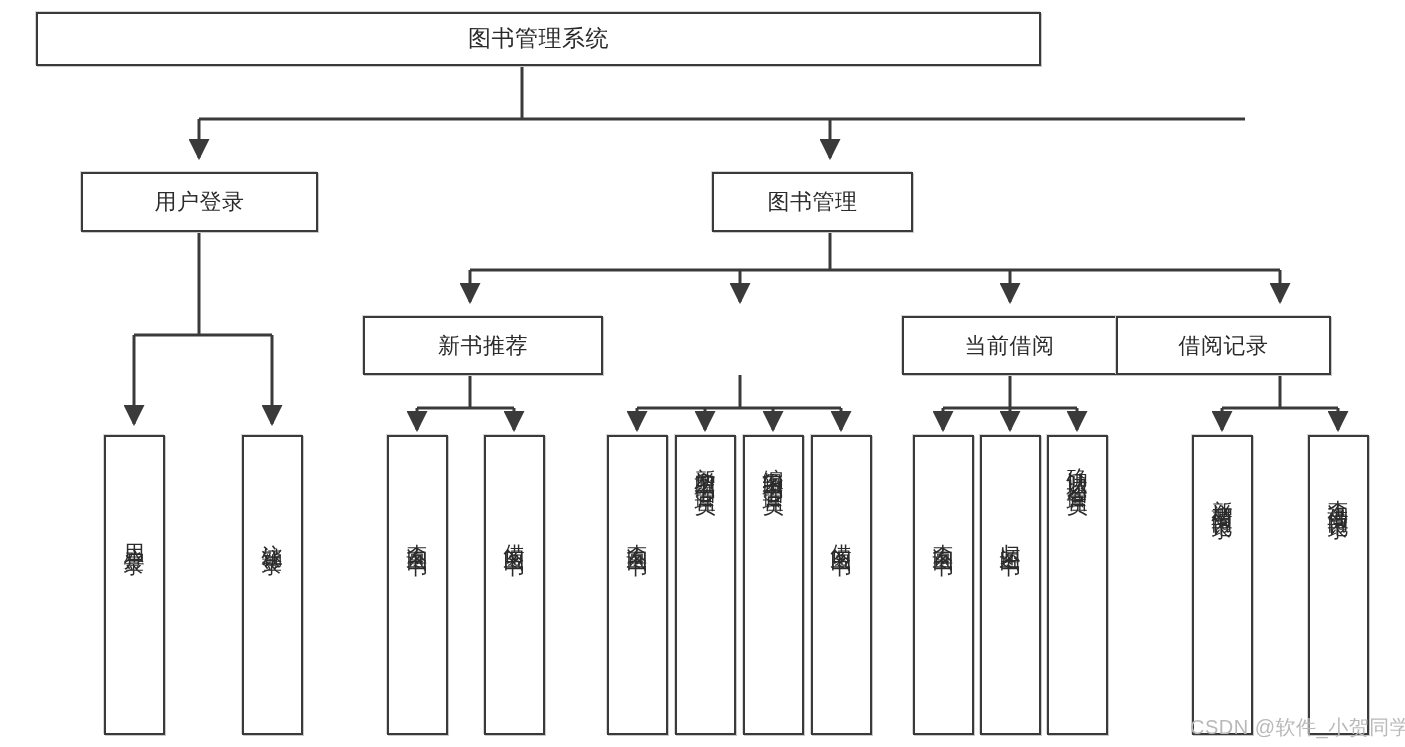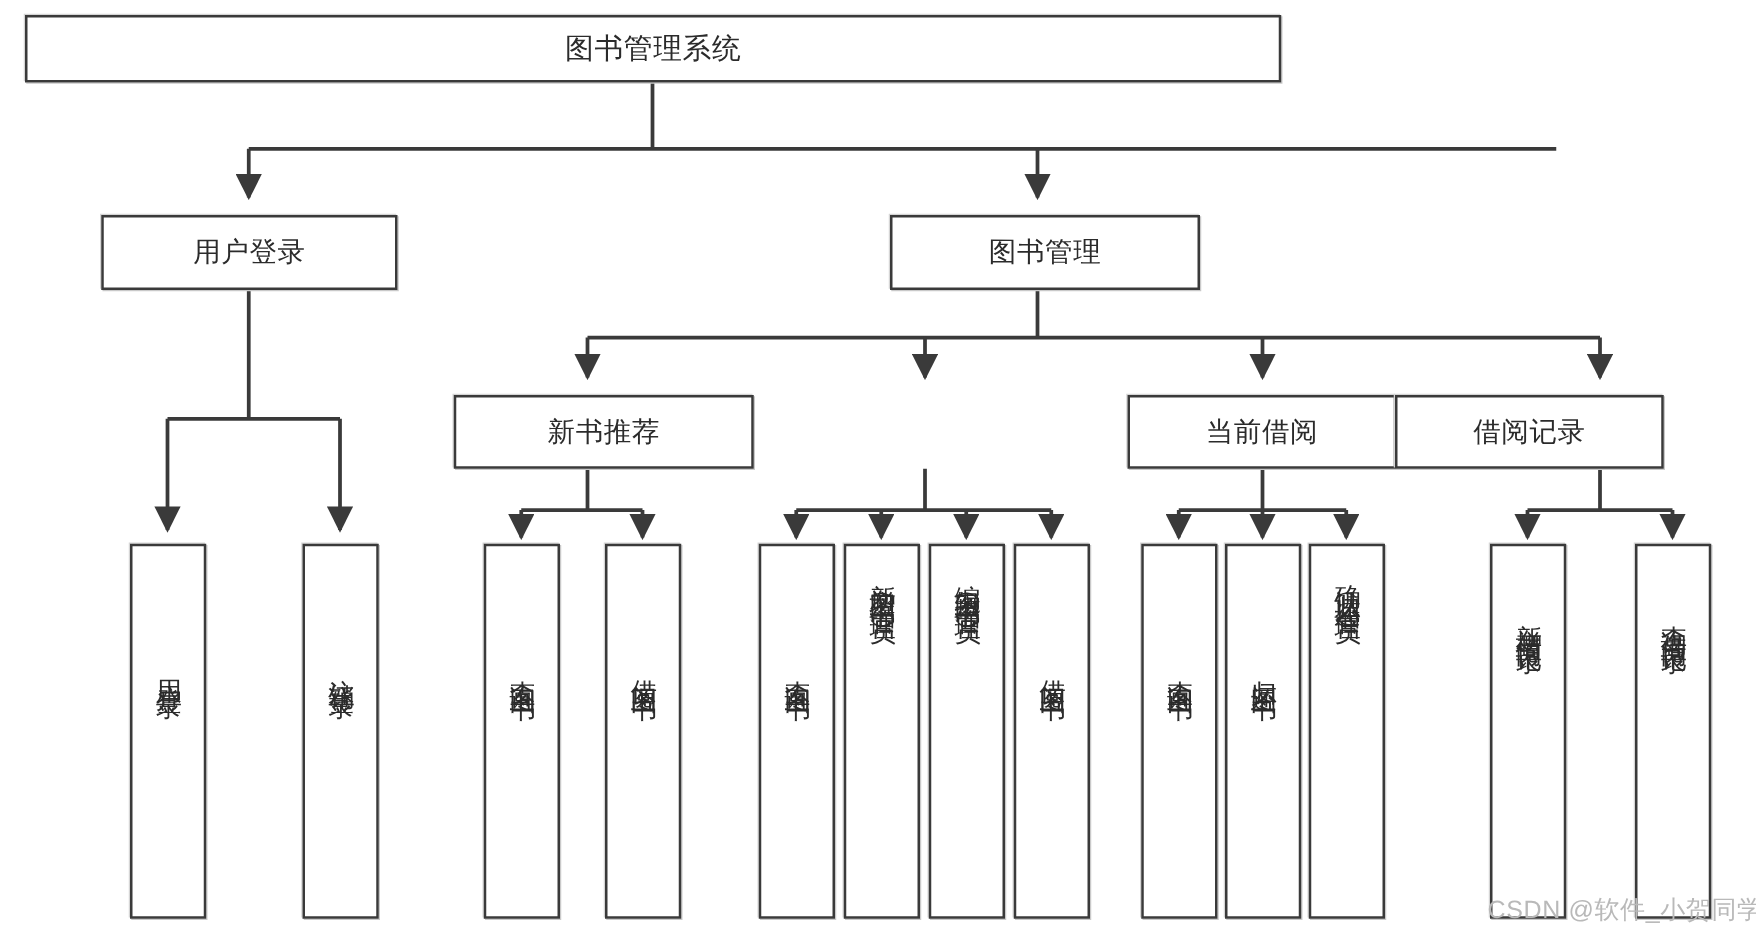"图书管理系统" div.node { left: 20px -> 36px }
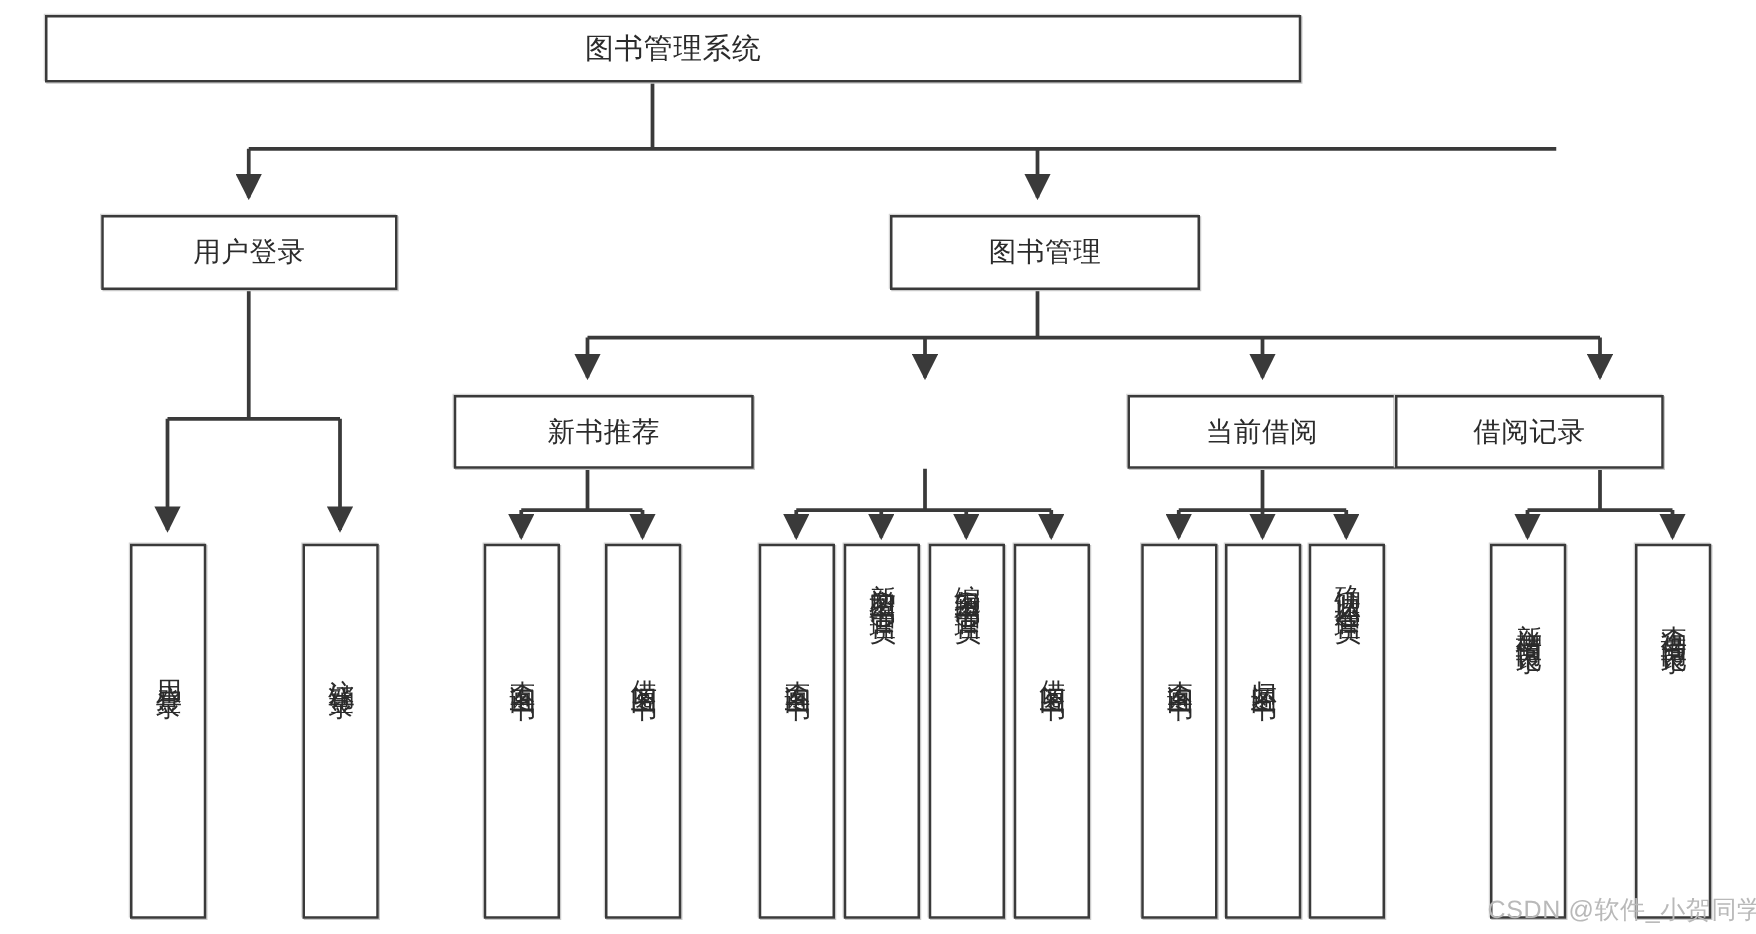"图书管理" div.node { width: 248px -> 201px }
